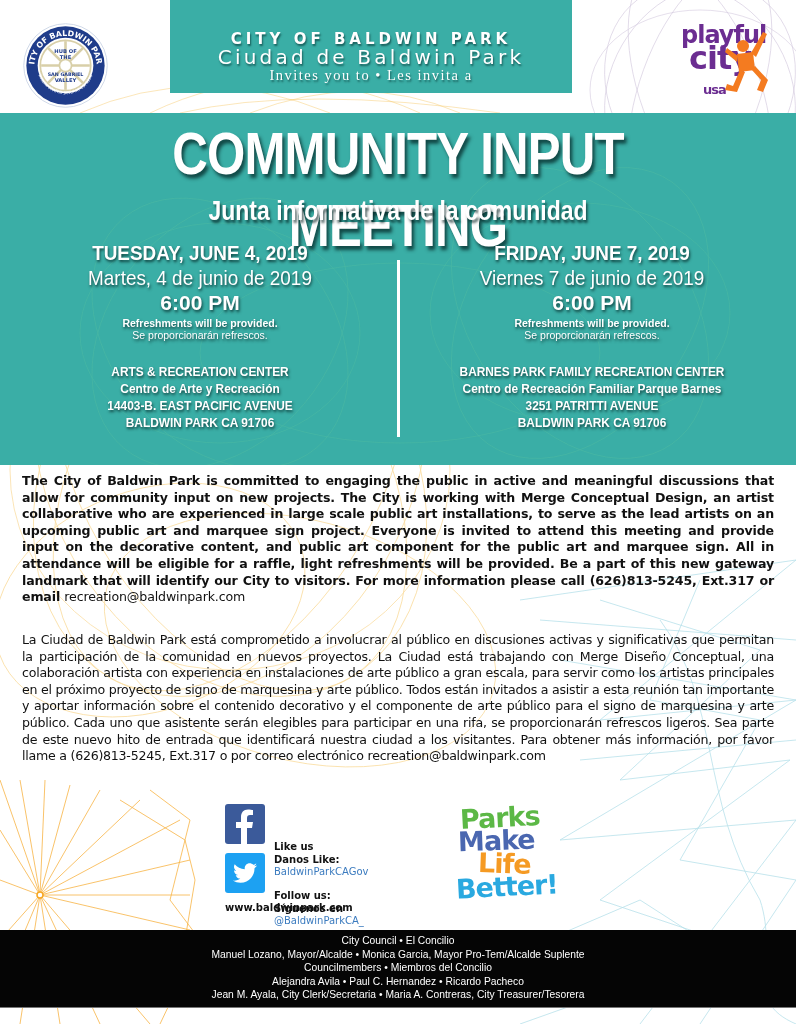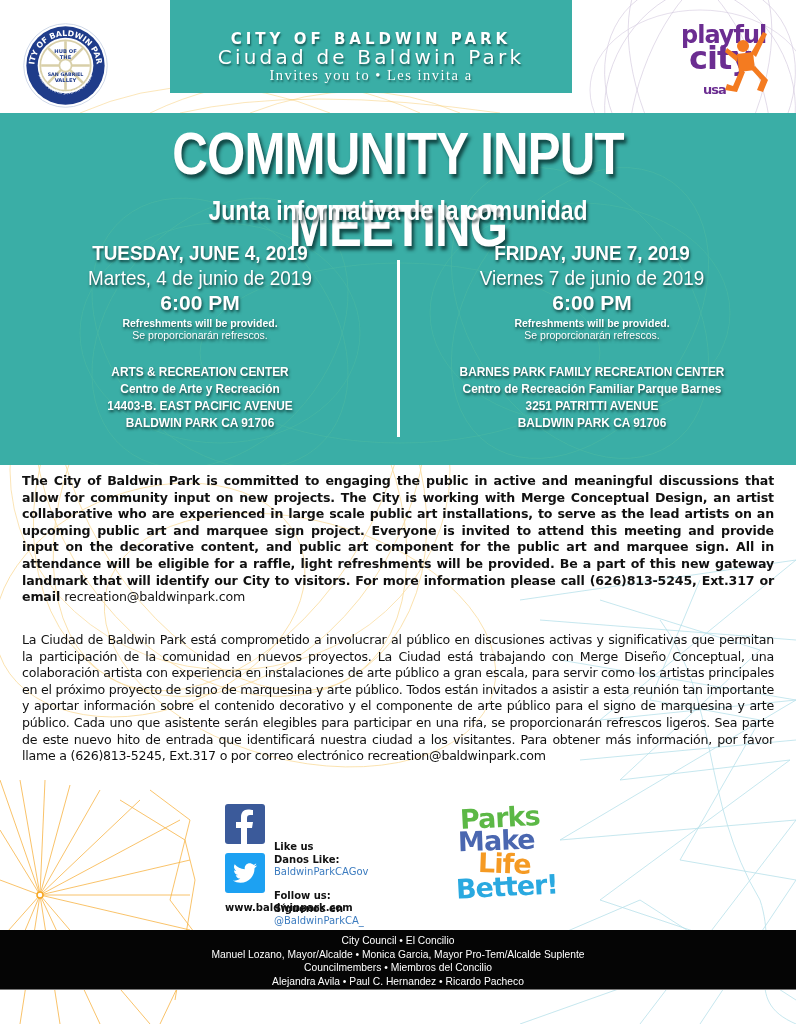"City Council • El Concilio" .footer { height: 60px -> 78px }
